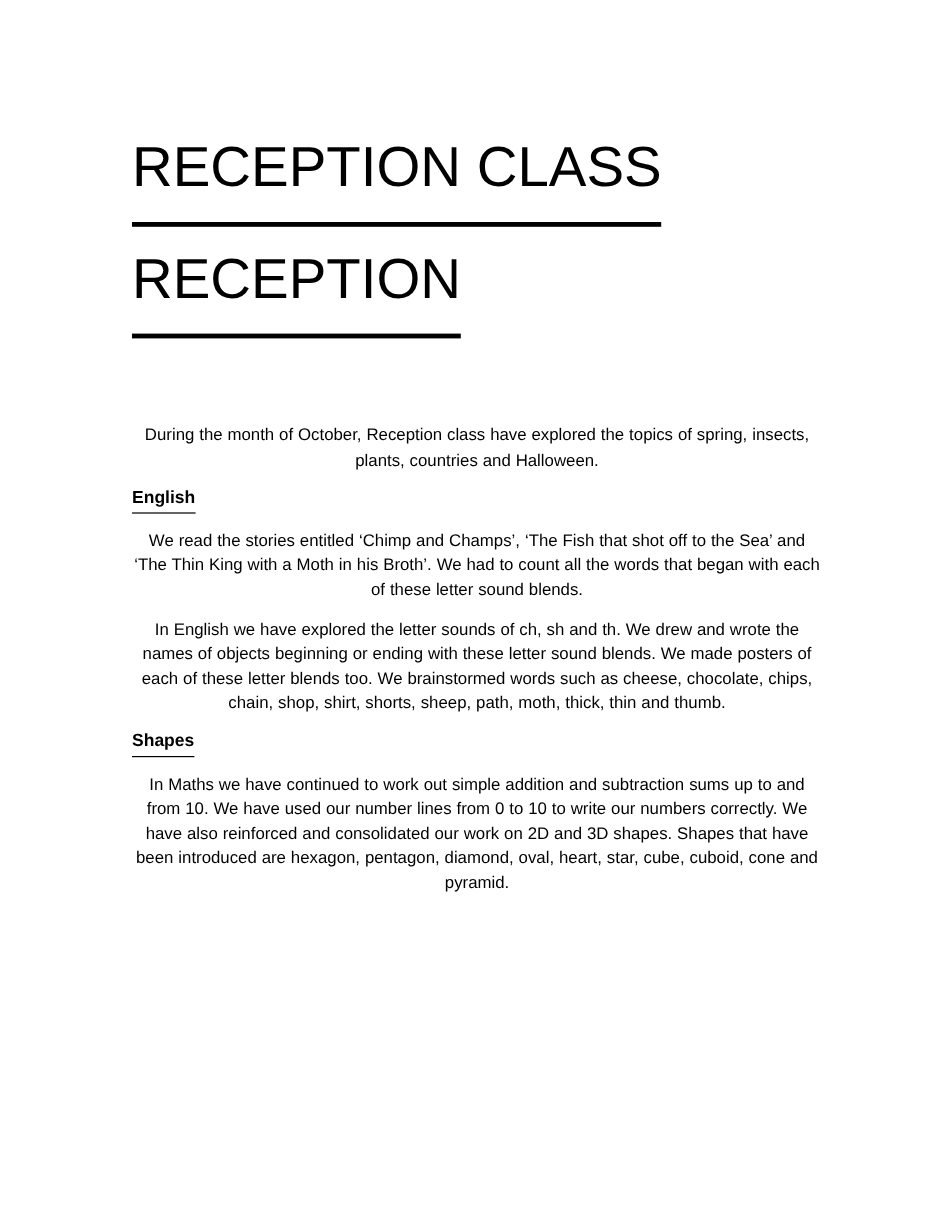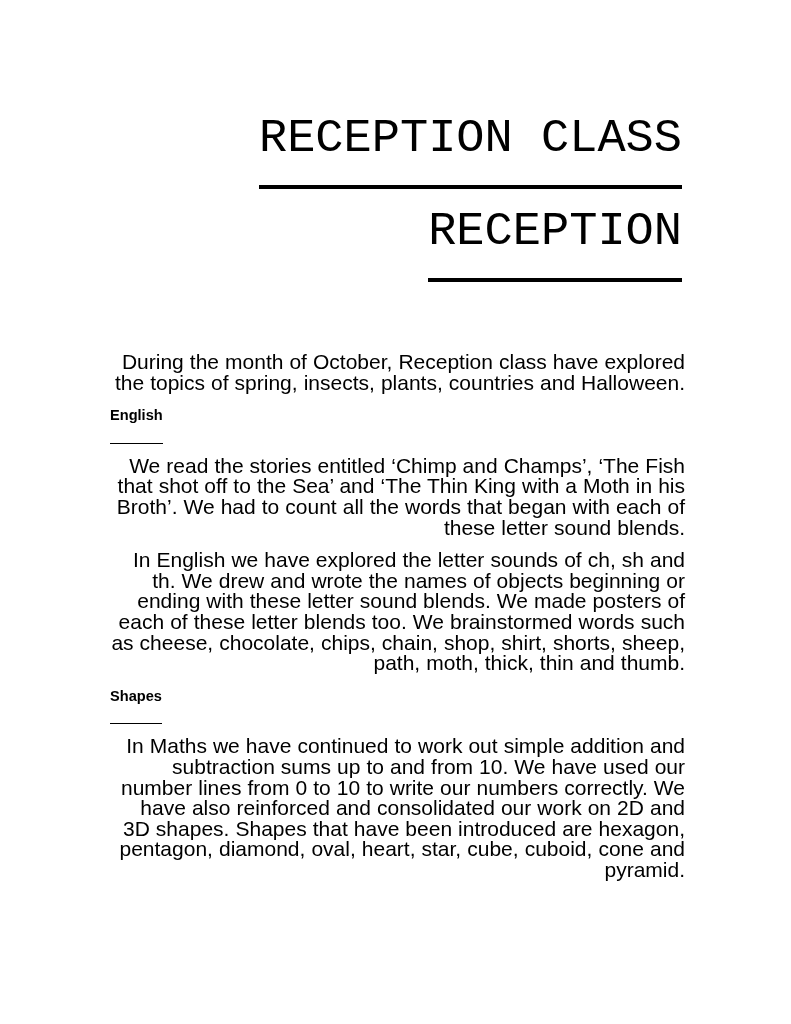"RECEPTION CLASS" .title-block { font-family: Liberation Mono, monospace -> none; text-align: right -> left }
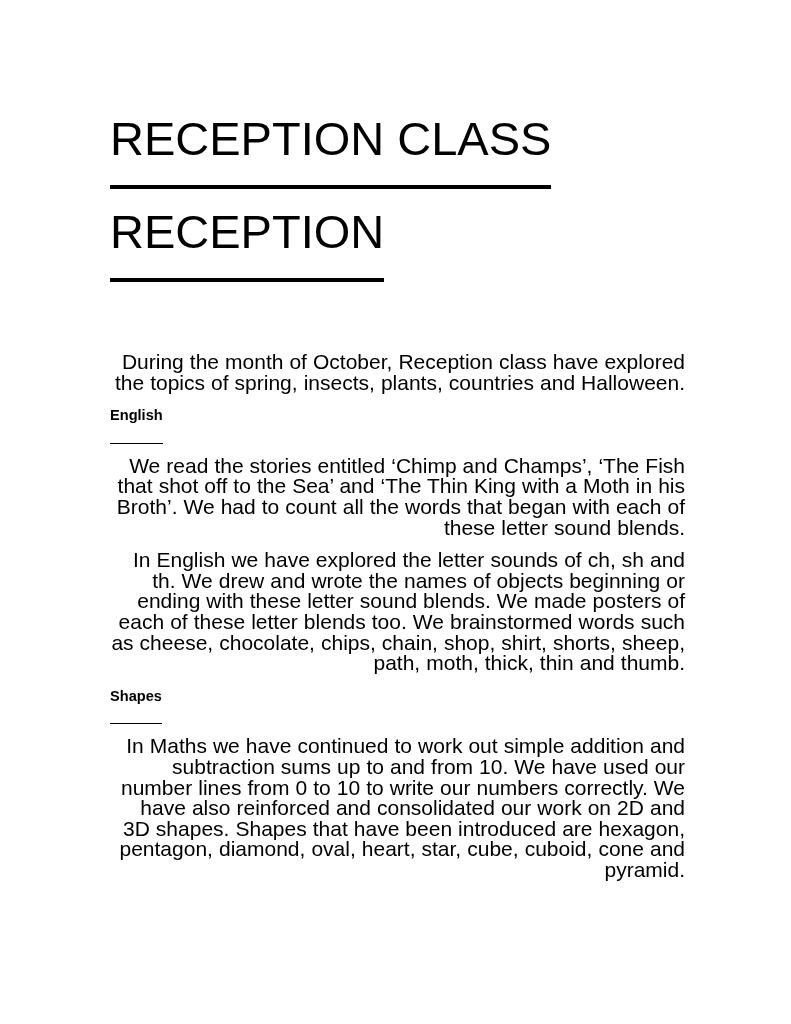"During the month of October," .para { font-size: 21px -> 14px; text-align: right -> center }
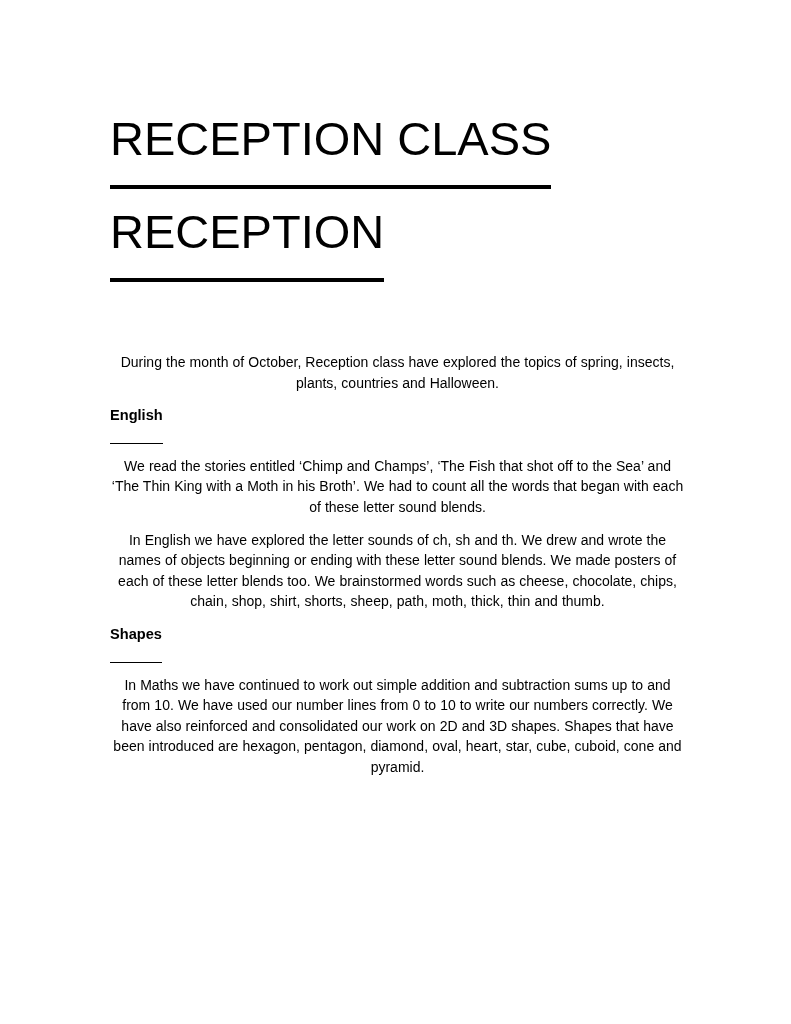"English" .section-head .u { padding-bottom: 17px -> 1px }
